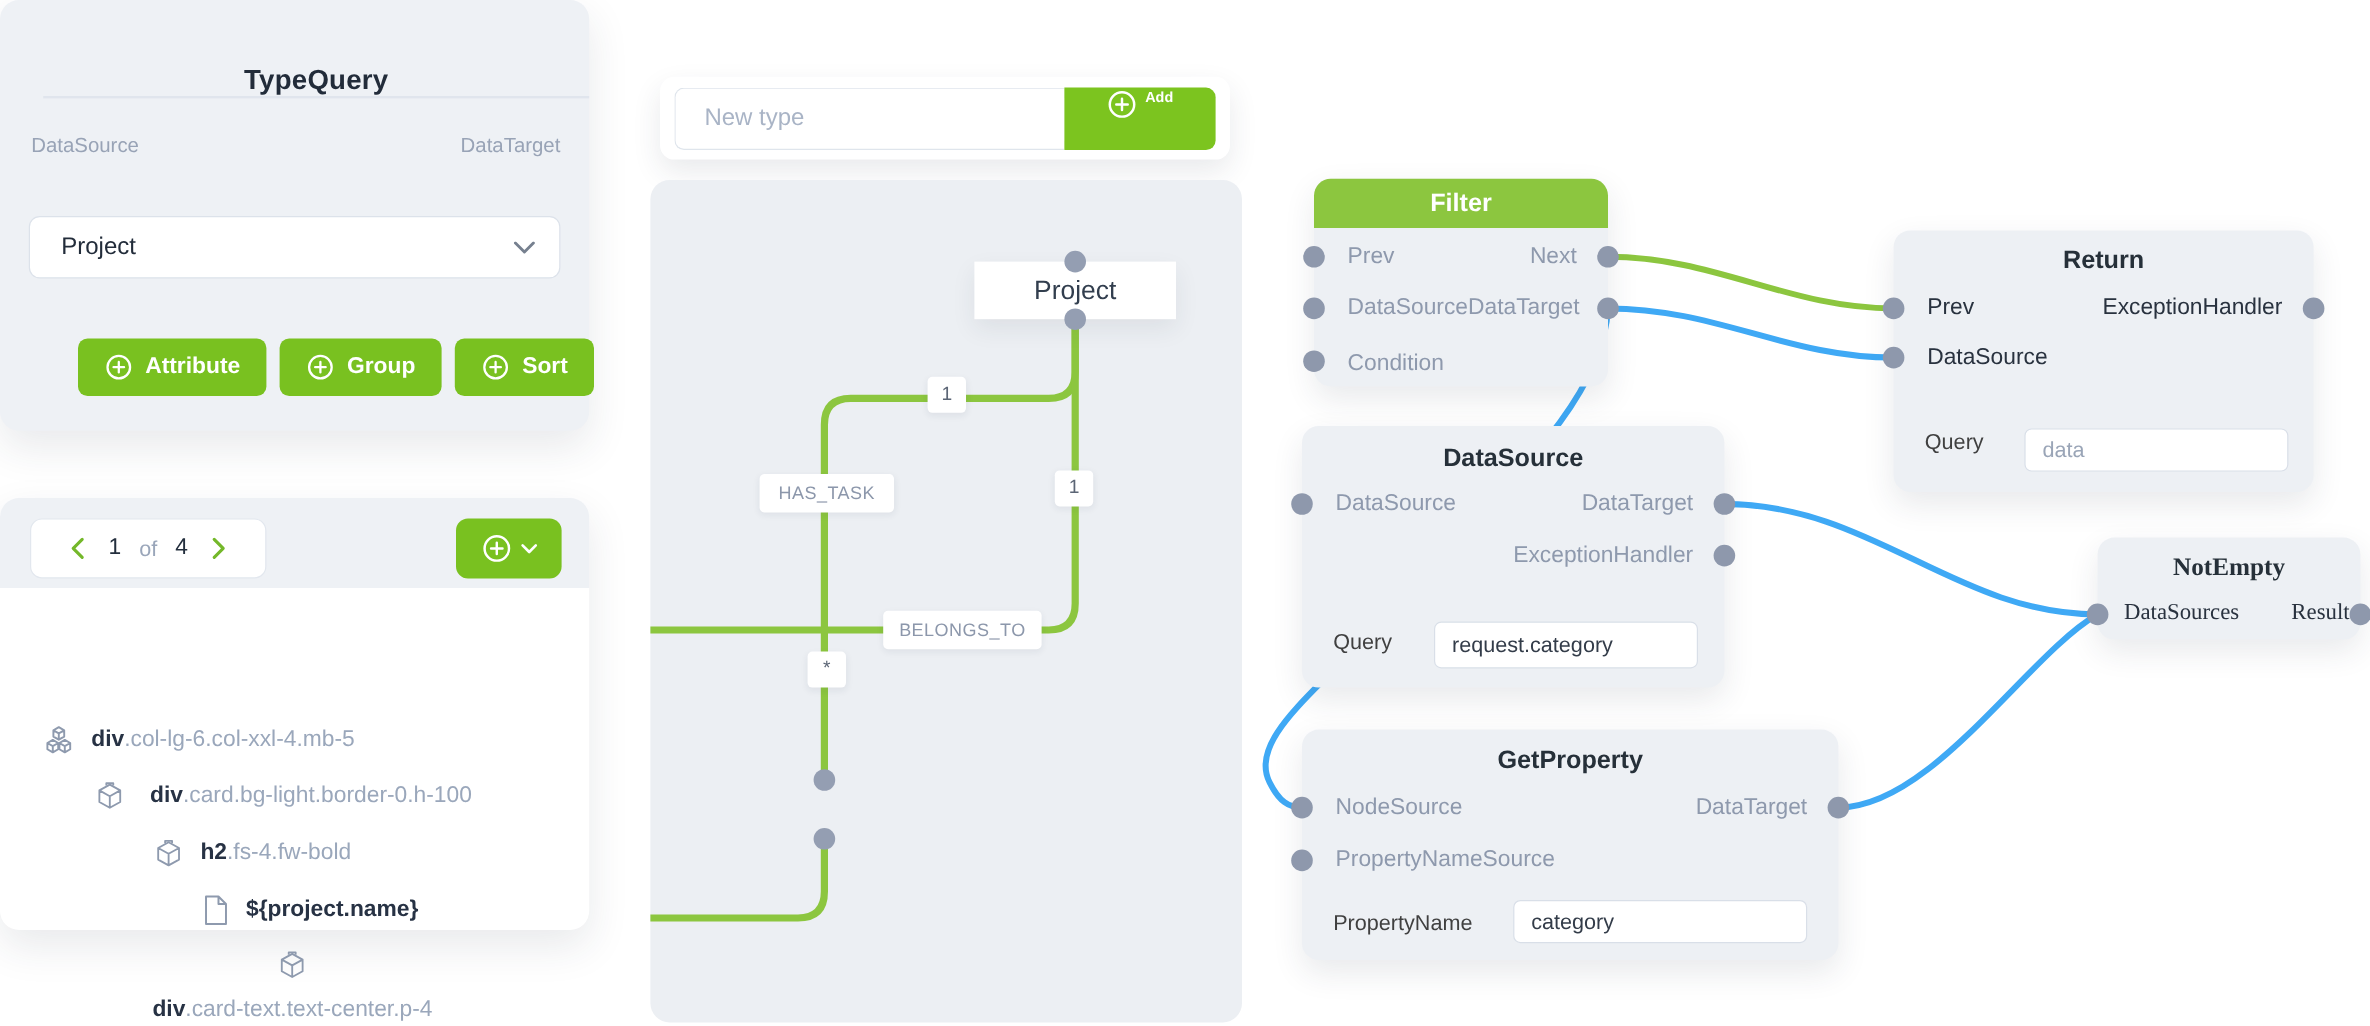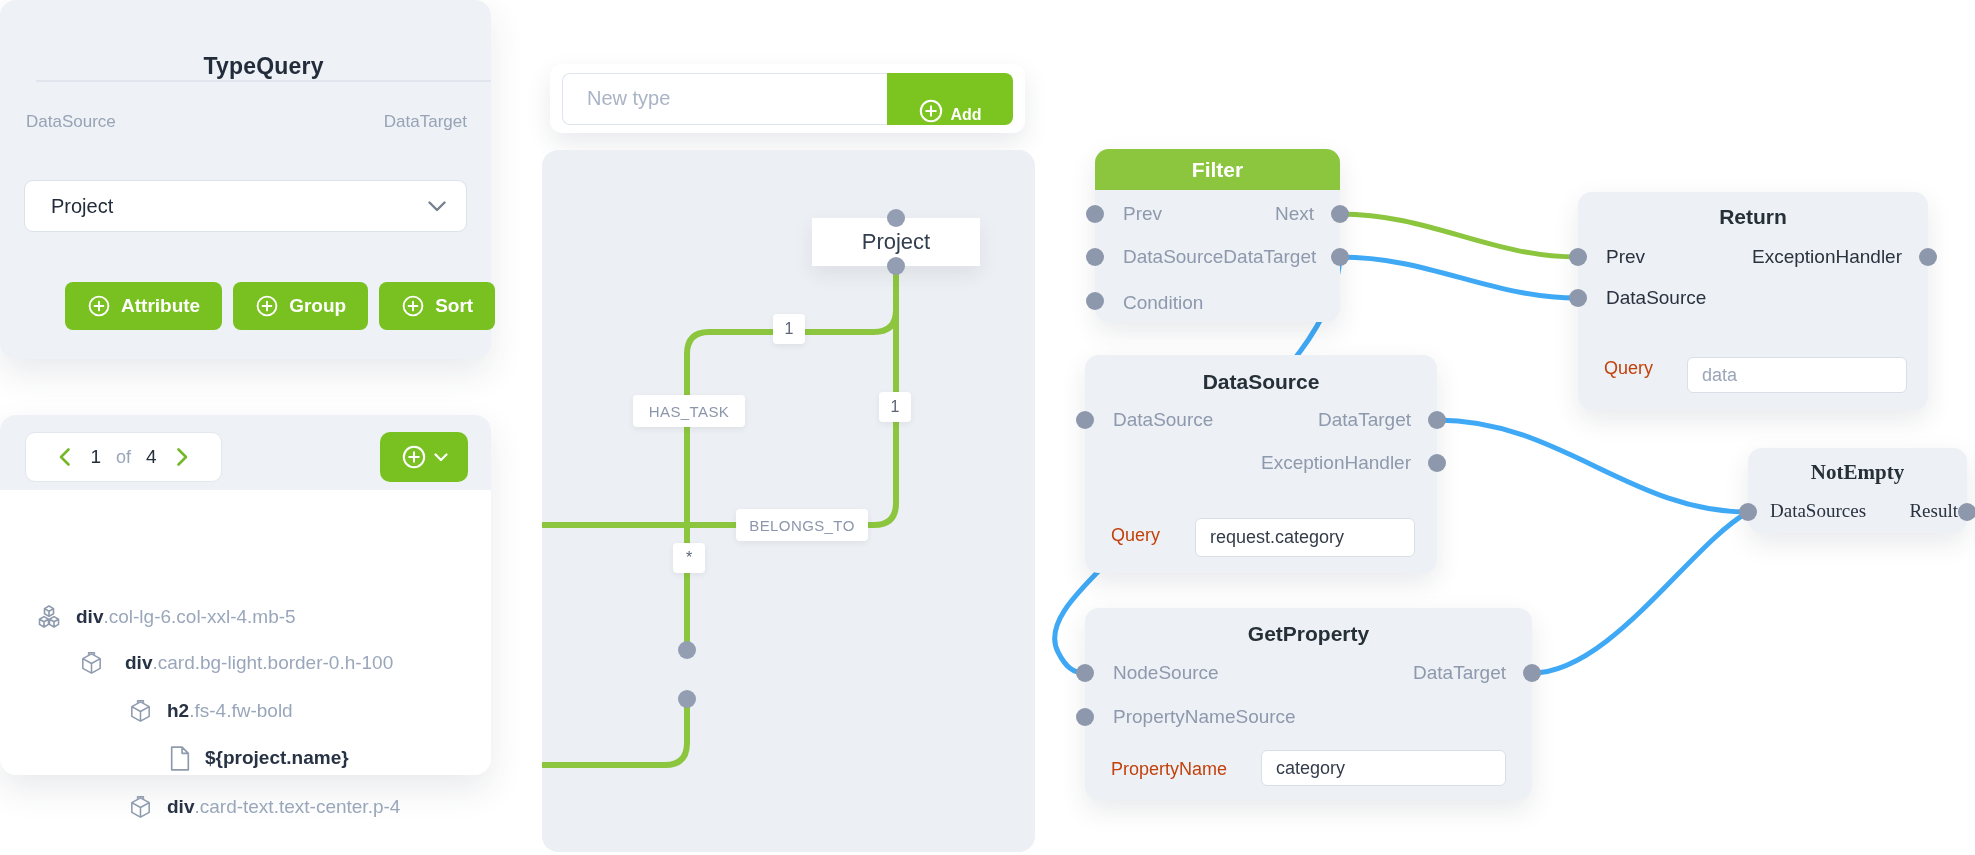"Add" .add-btn { align-items: flex-end -> flex-start; font-size: 16px -> 12px }
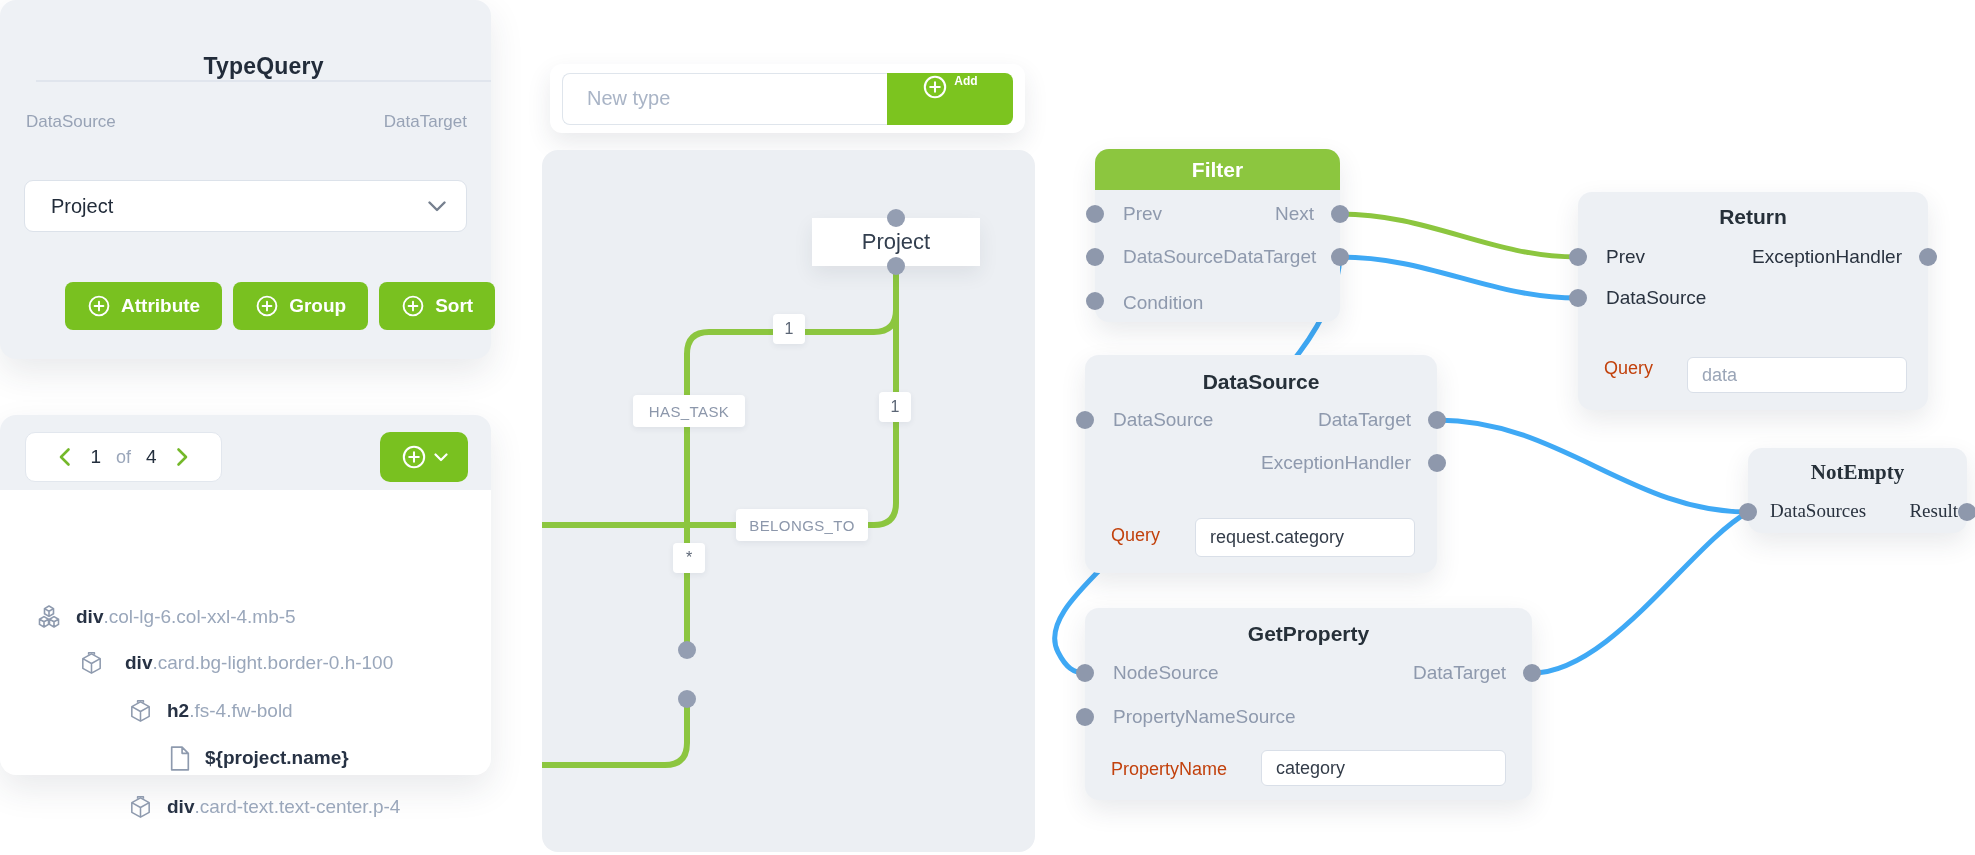"Query" .ffield-label { color: #c2410c -> #404040 }
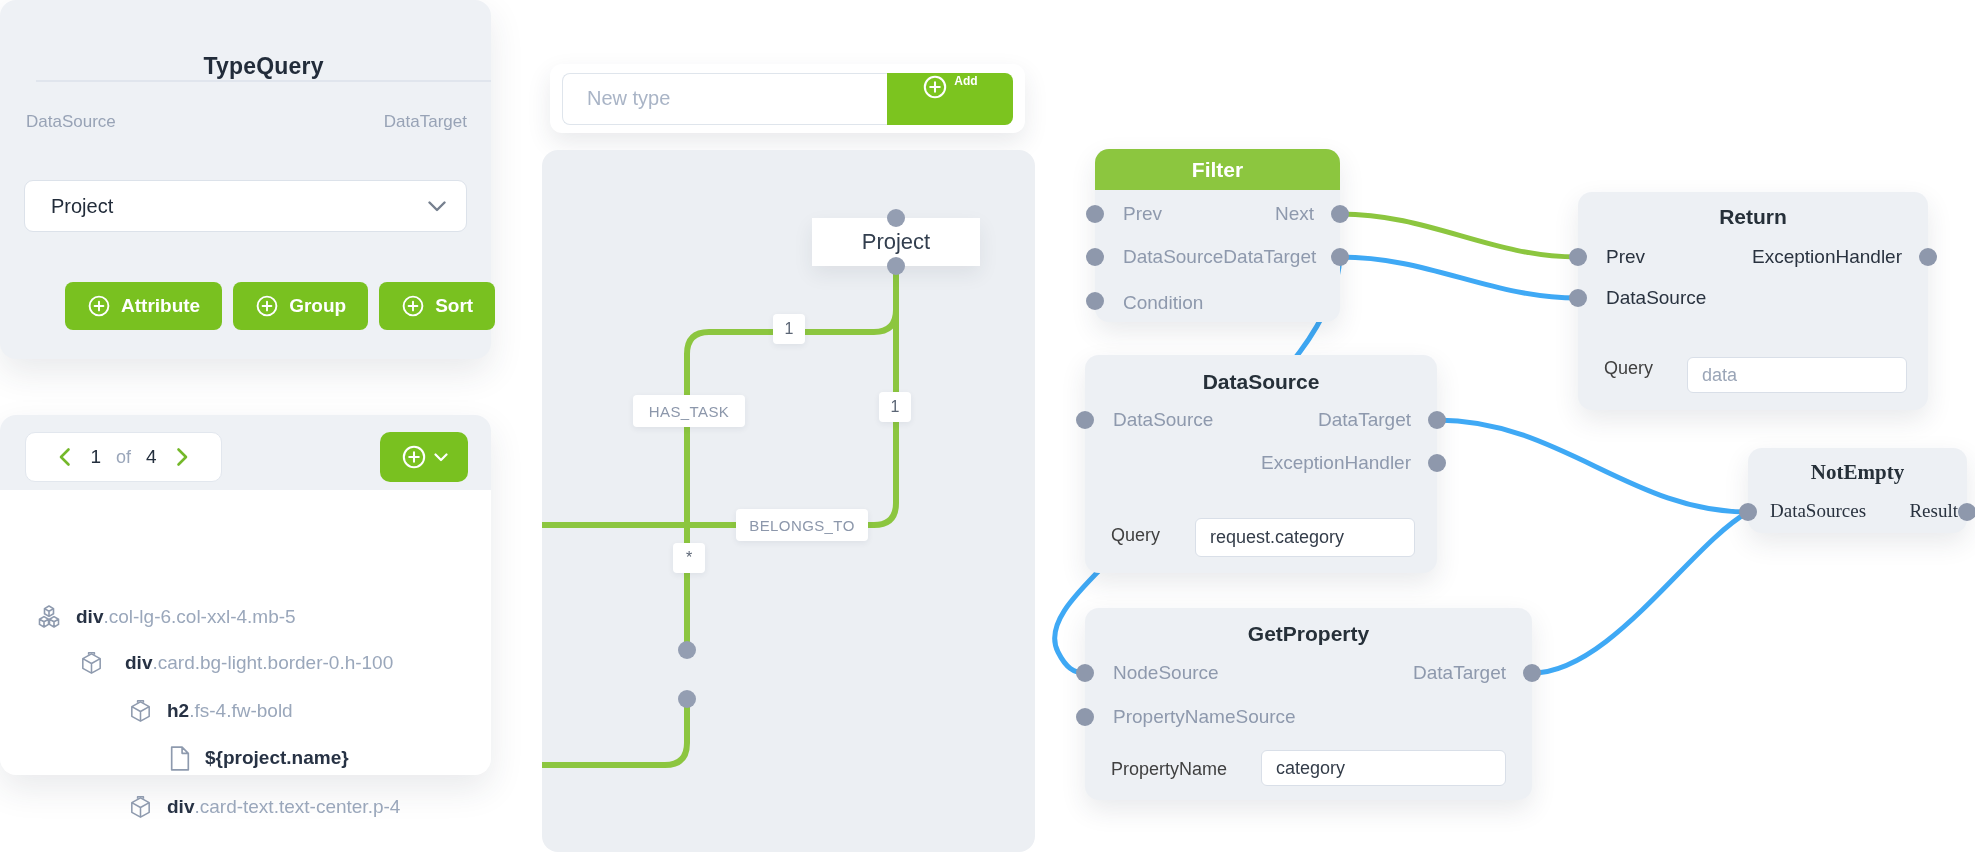"div.card-text.text-center.p-4" div.tree-row { flex-direction: none -> column }
